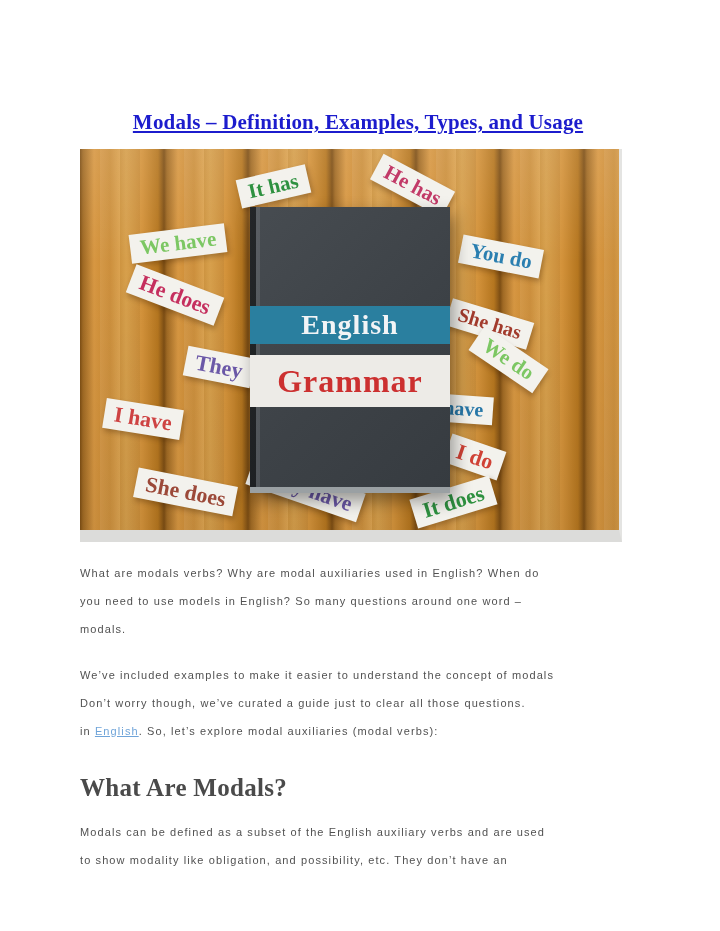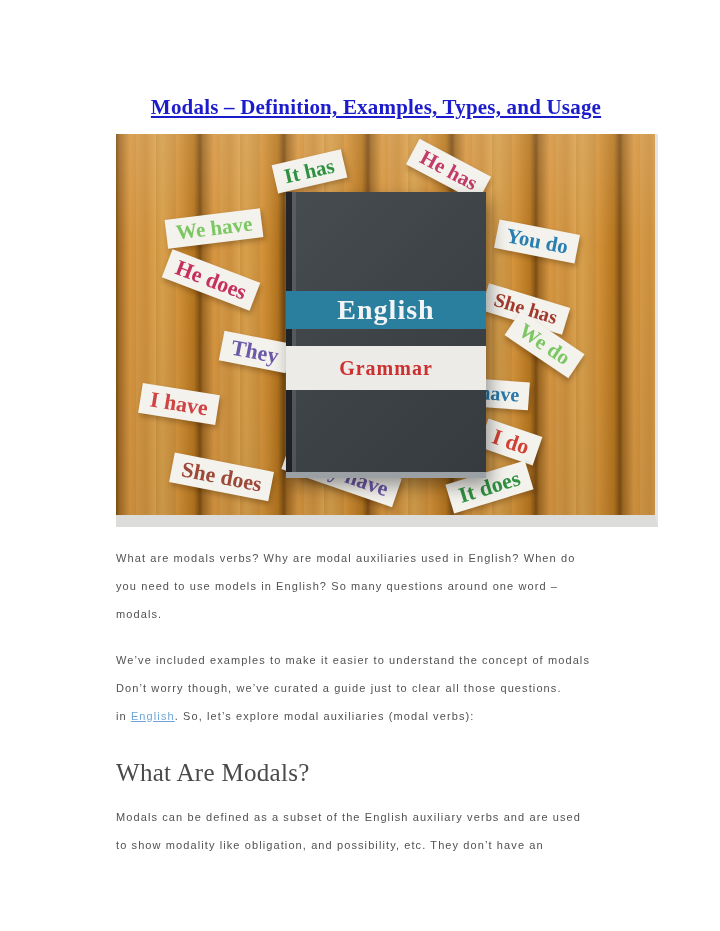"Modals – Definition, Examples, Types," .page { margin-top: none -> 15px; padding: 95px 84px 0 116px -> 95px 84px 0 80px }
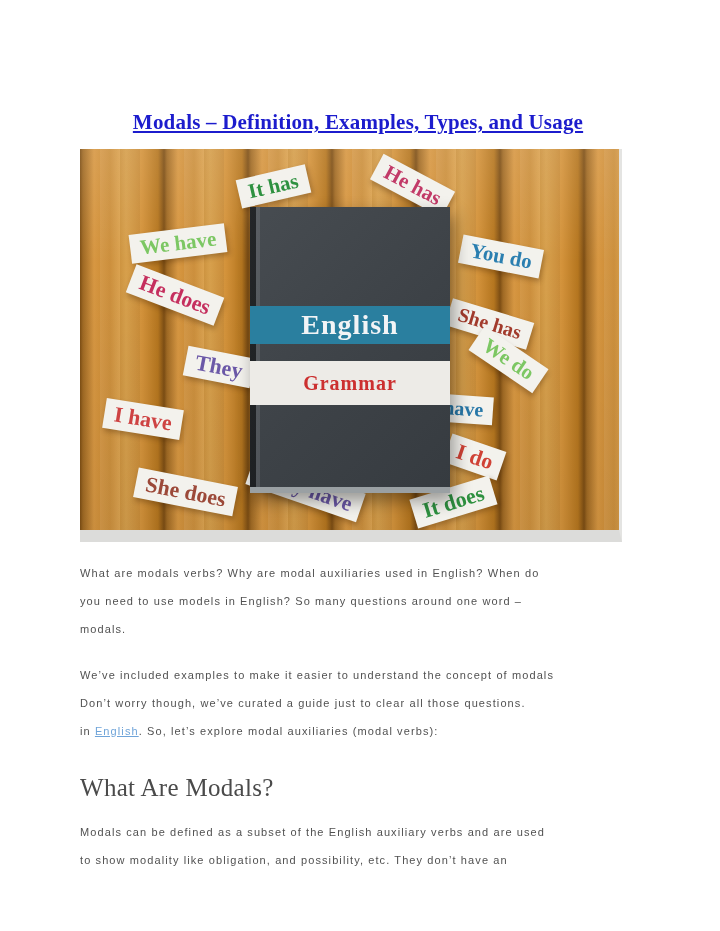"Grammar" .band-grammar { font-size: 20px -> 32px; height: 44px -> 52px; top: 154px -> 148px }
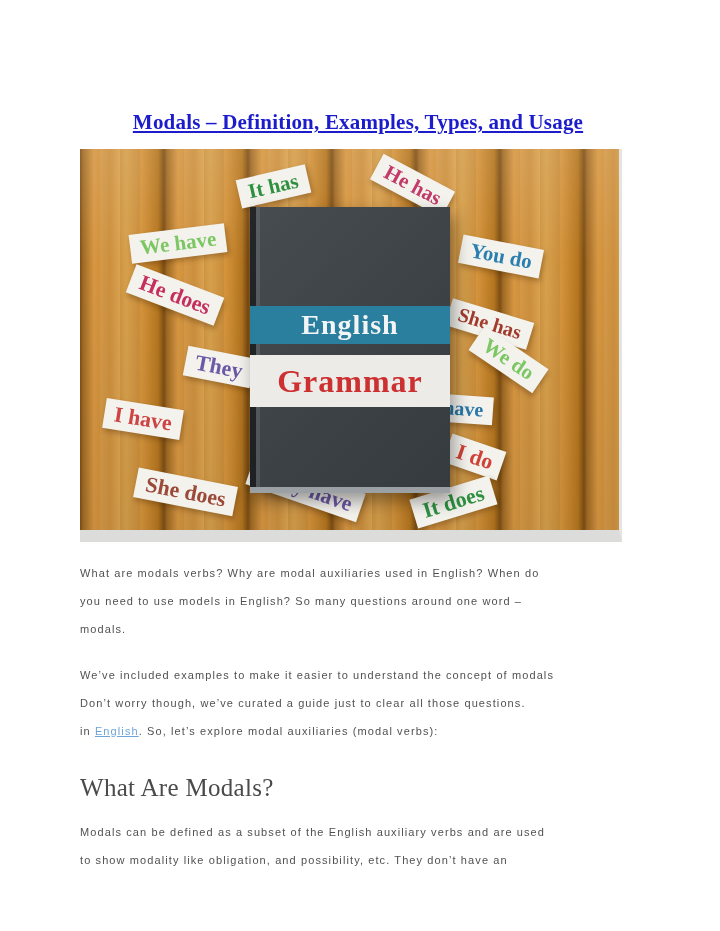"What Are Modals?" .section-heading { font-weight: 400 -> 700 }
